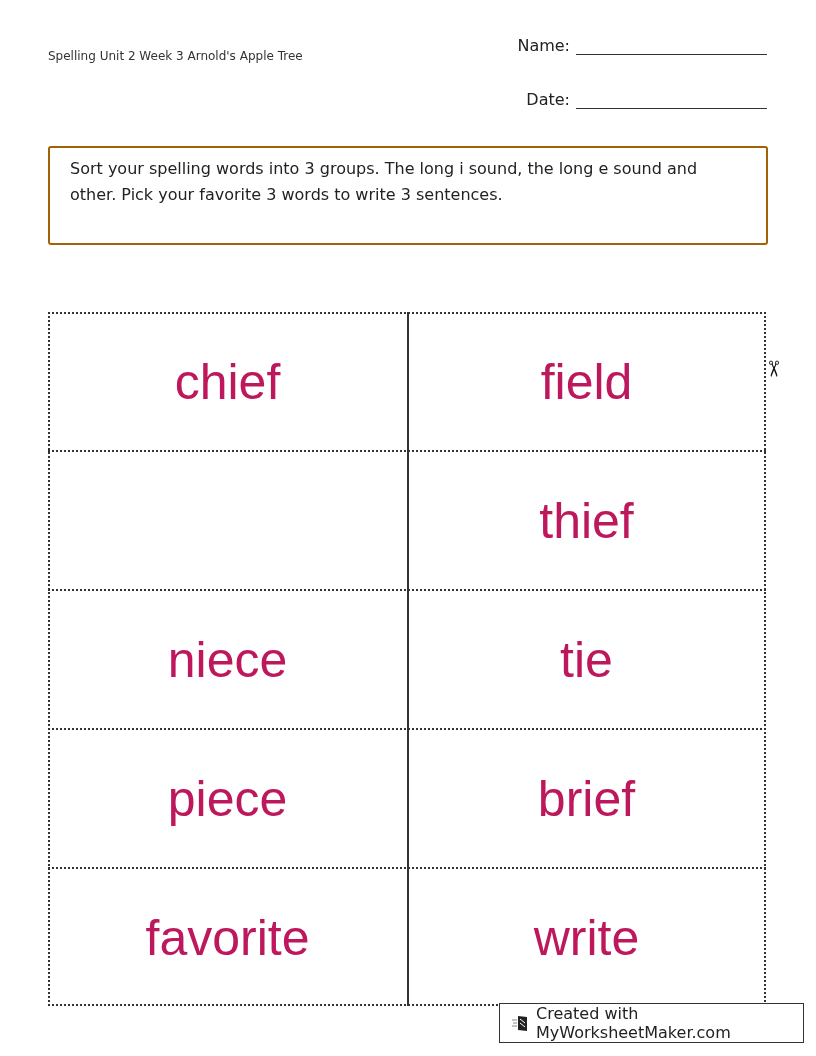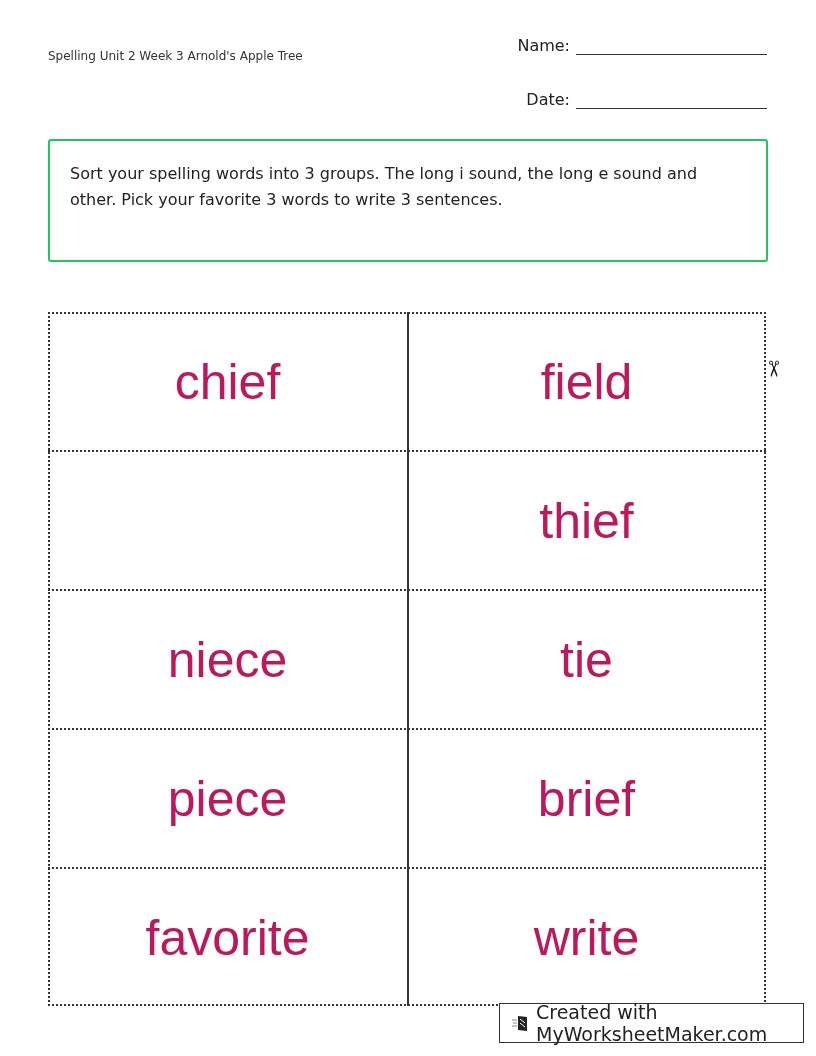"Sort your spelling words into" .instructions { border: 2px solid #22c55e -> 2px solid #a16207; padding: 20px 20px -> 8px 20px; top: 139px -> 146px }
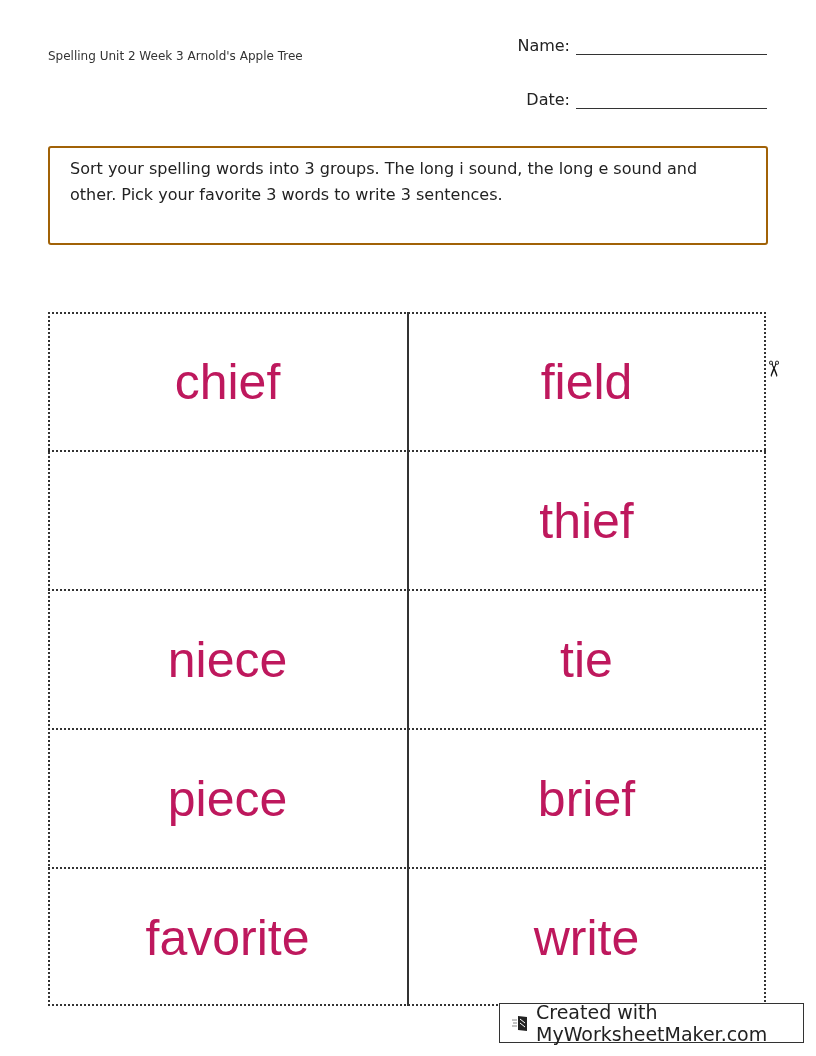"Created with MyWorksheetMaker.com" .credit { font-size: 19px -> 16px }
